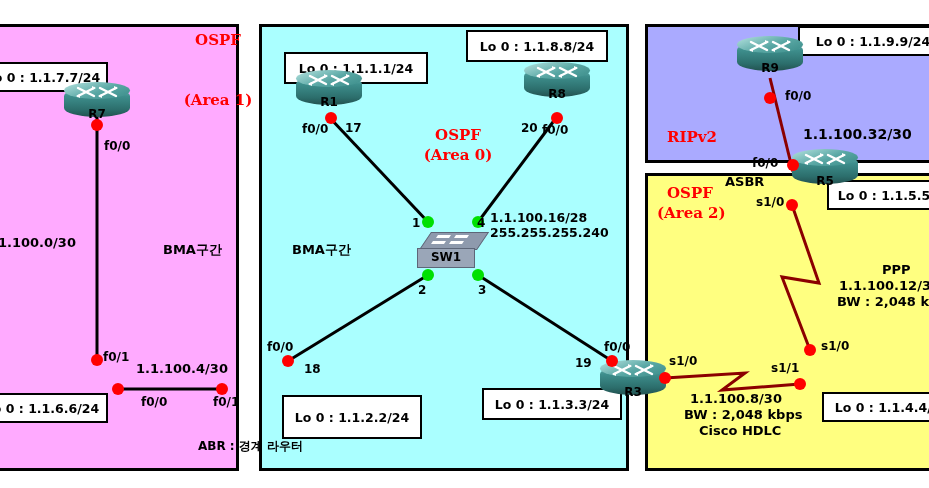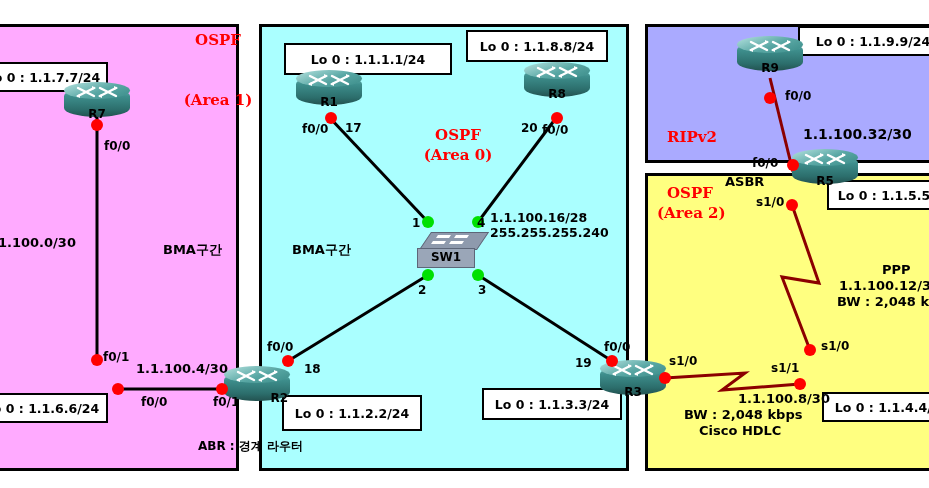"Lo 0 : 1.1.1.1/24" div.box { top: 43px -> 52px; width: 168px -> 144px }
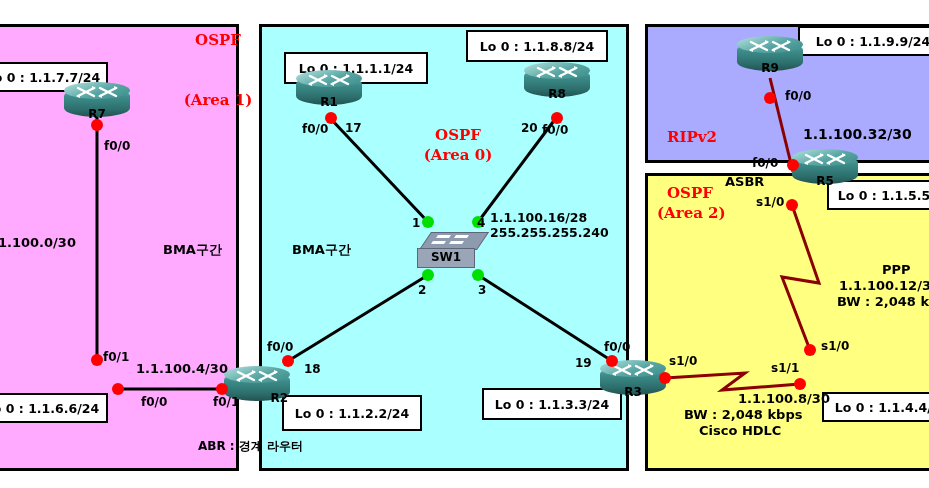"R2" div.router { html: <div> <div></div> <div></div> <svg> <g> <path></path> <path></path> <path></path> <path></path> </g> <g> <path></path> <path></path> <path></path> <path></path> </g> </svg> <div>R2</div> </div> -> none }
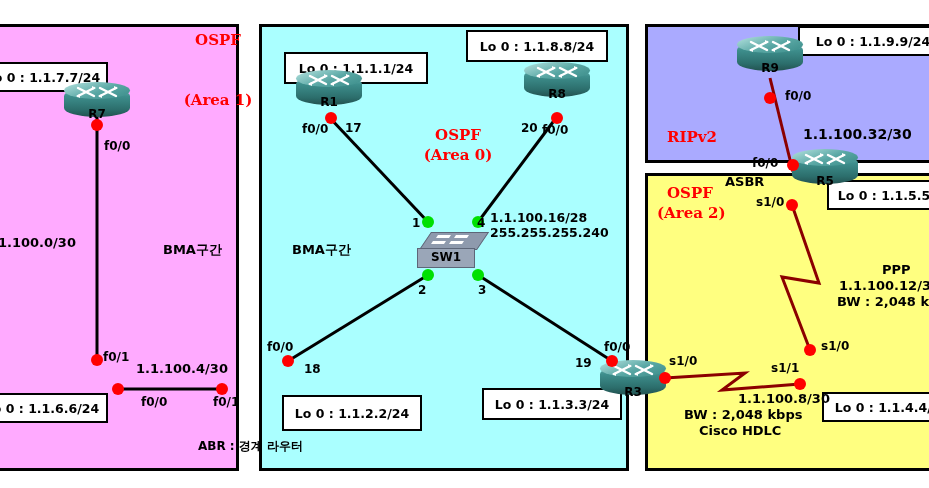"1.1.100.8/30" div.lab { margin-left: 48px -> none }
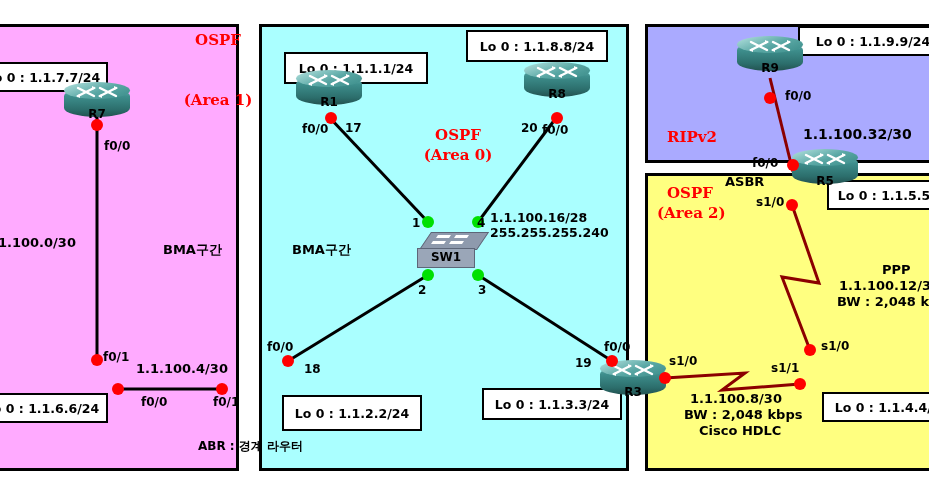"Lo 0 : 1.1.2.2/24" div.box { height: 36px -> 44px }
